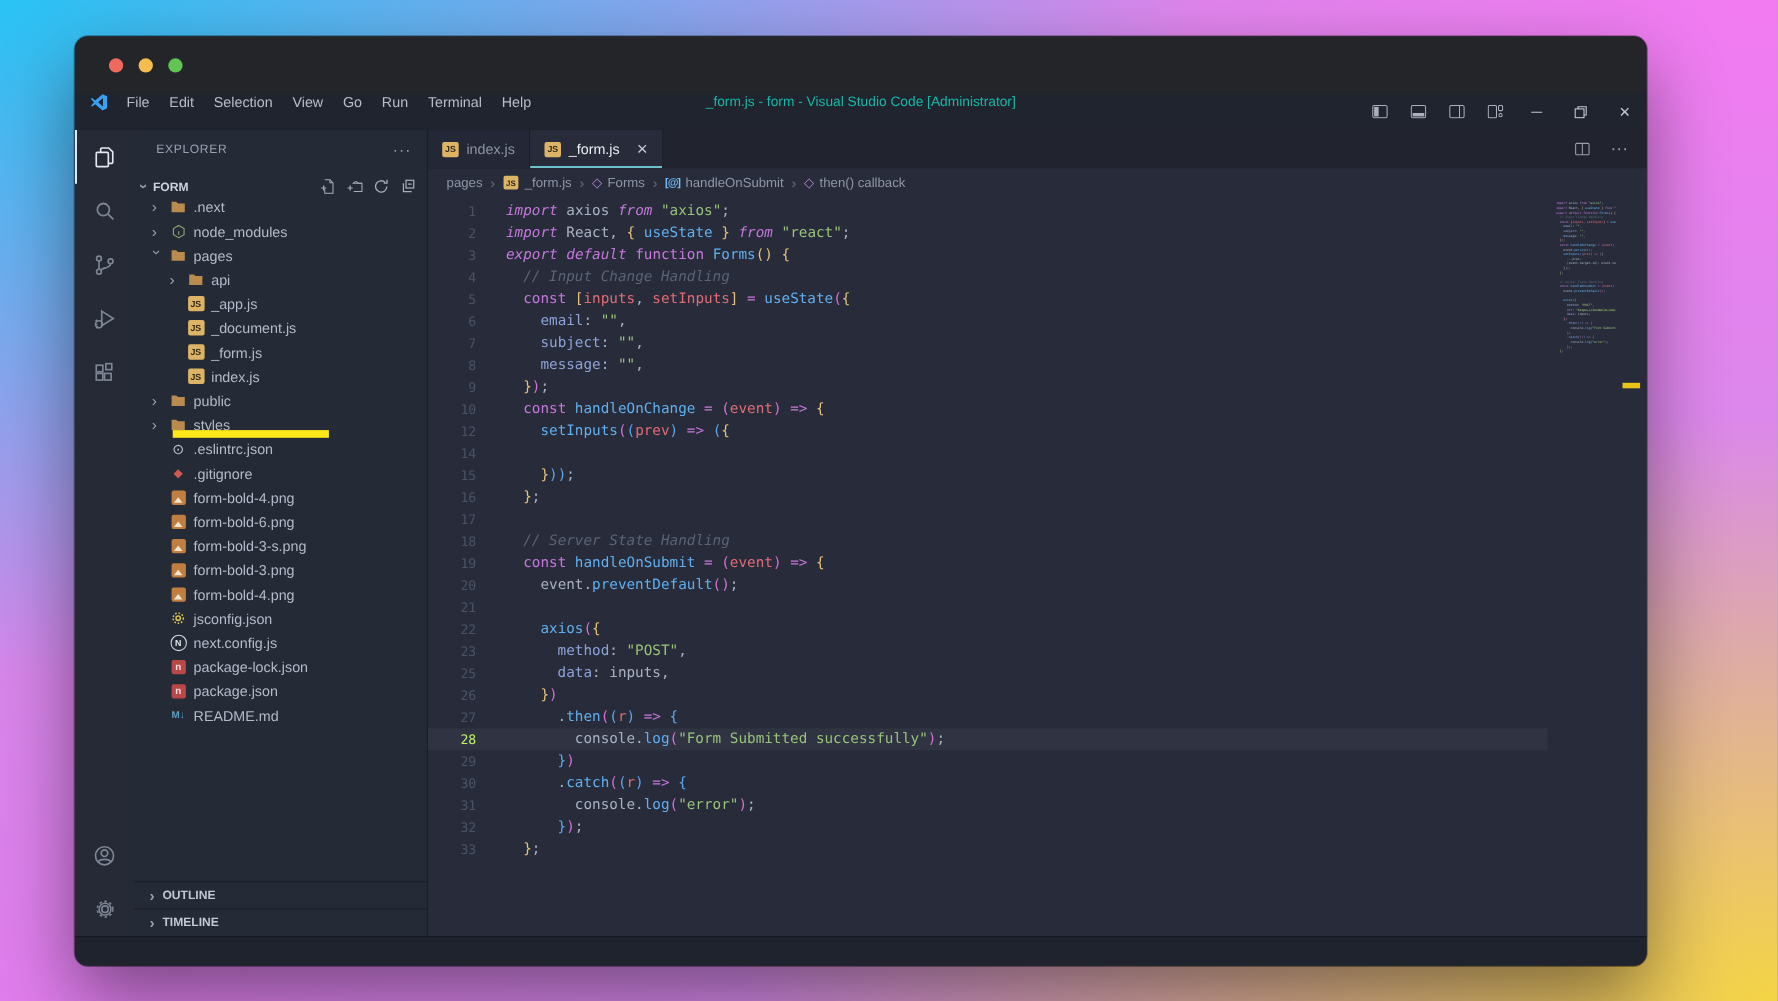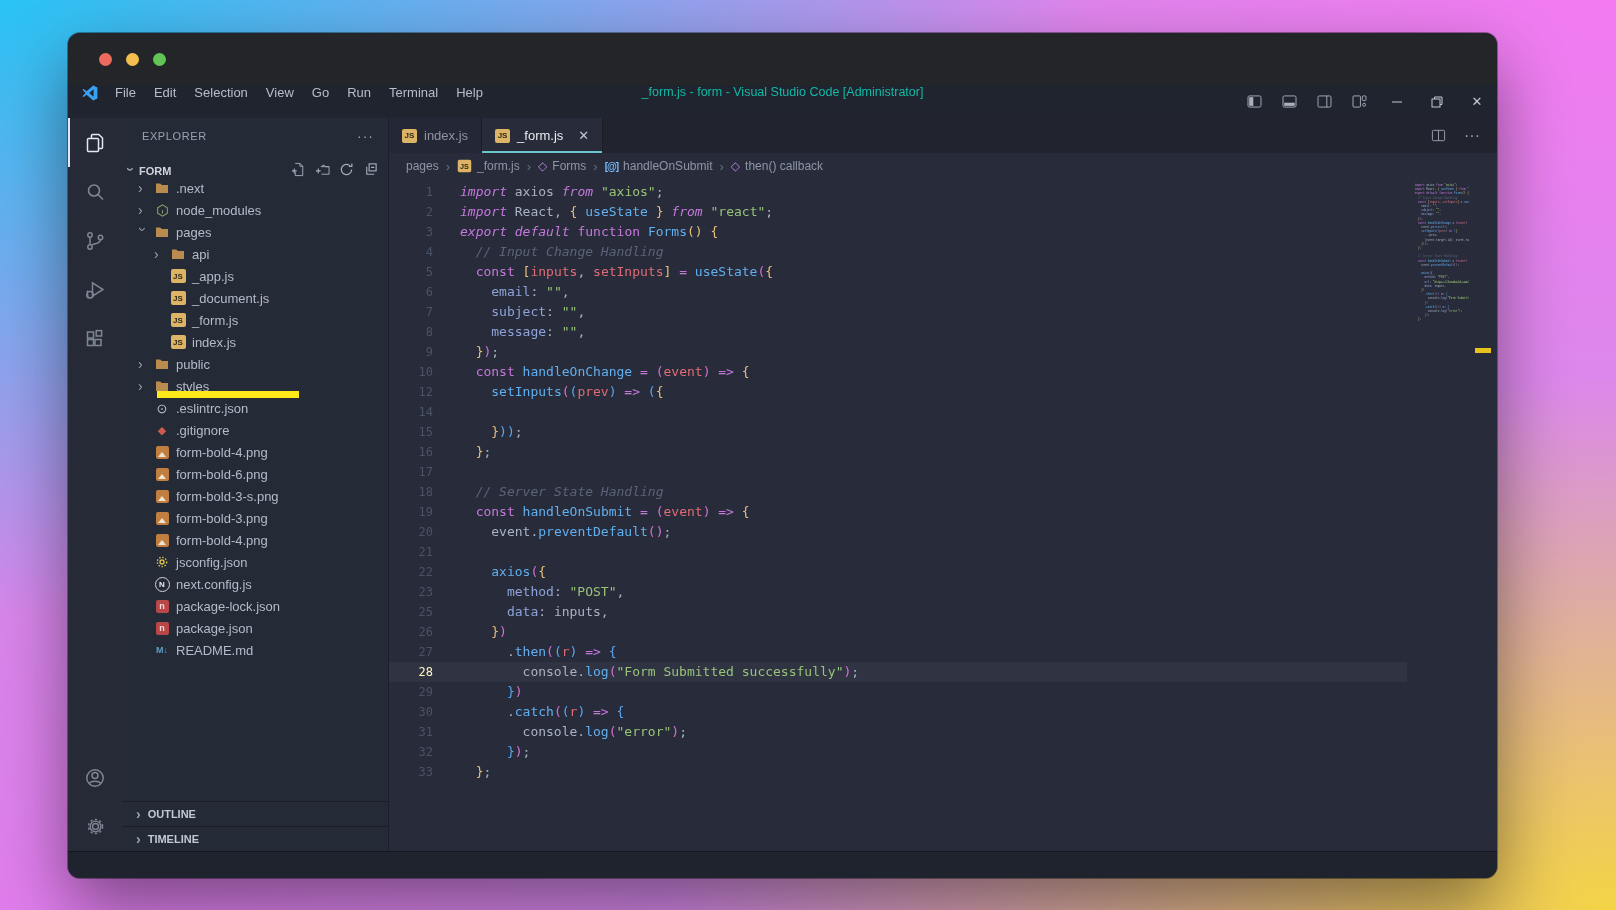"28" .line.active .gutter { color: #fef9c3 -> #bef264 }
